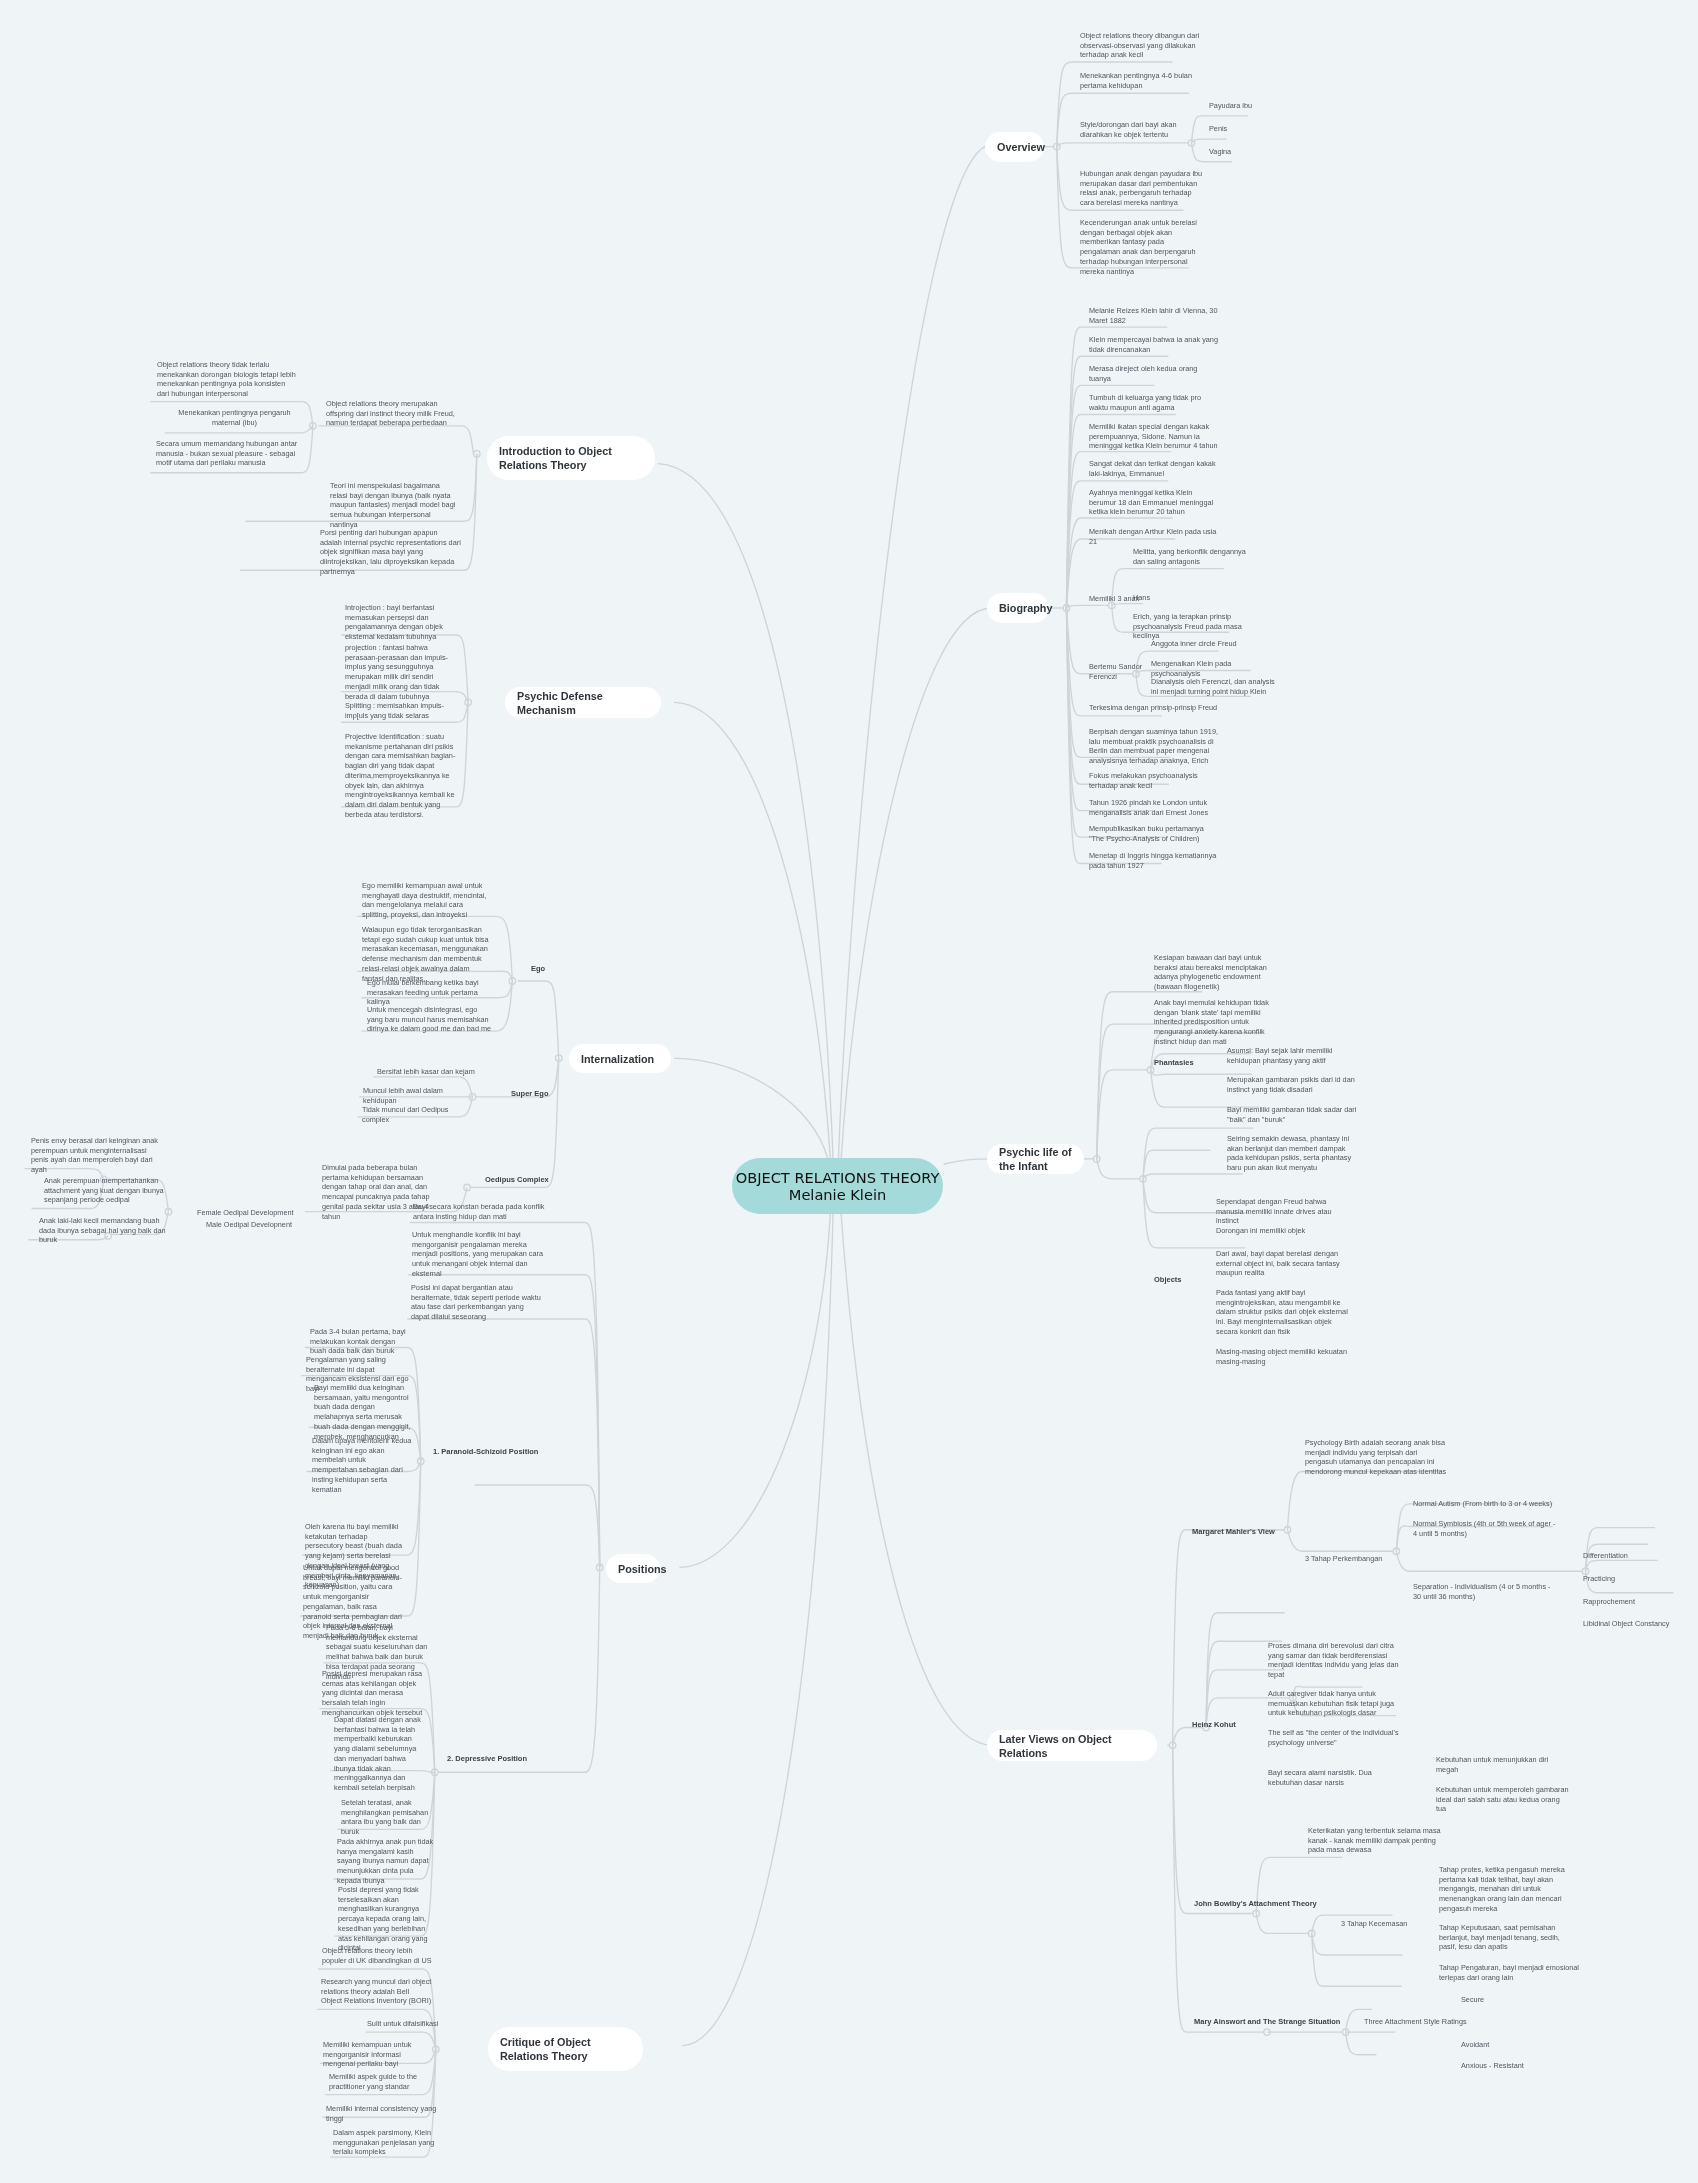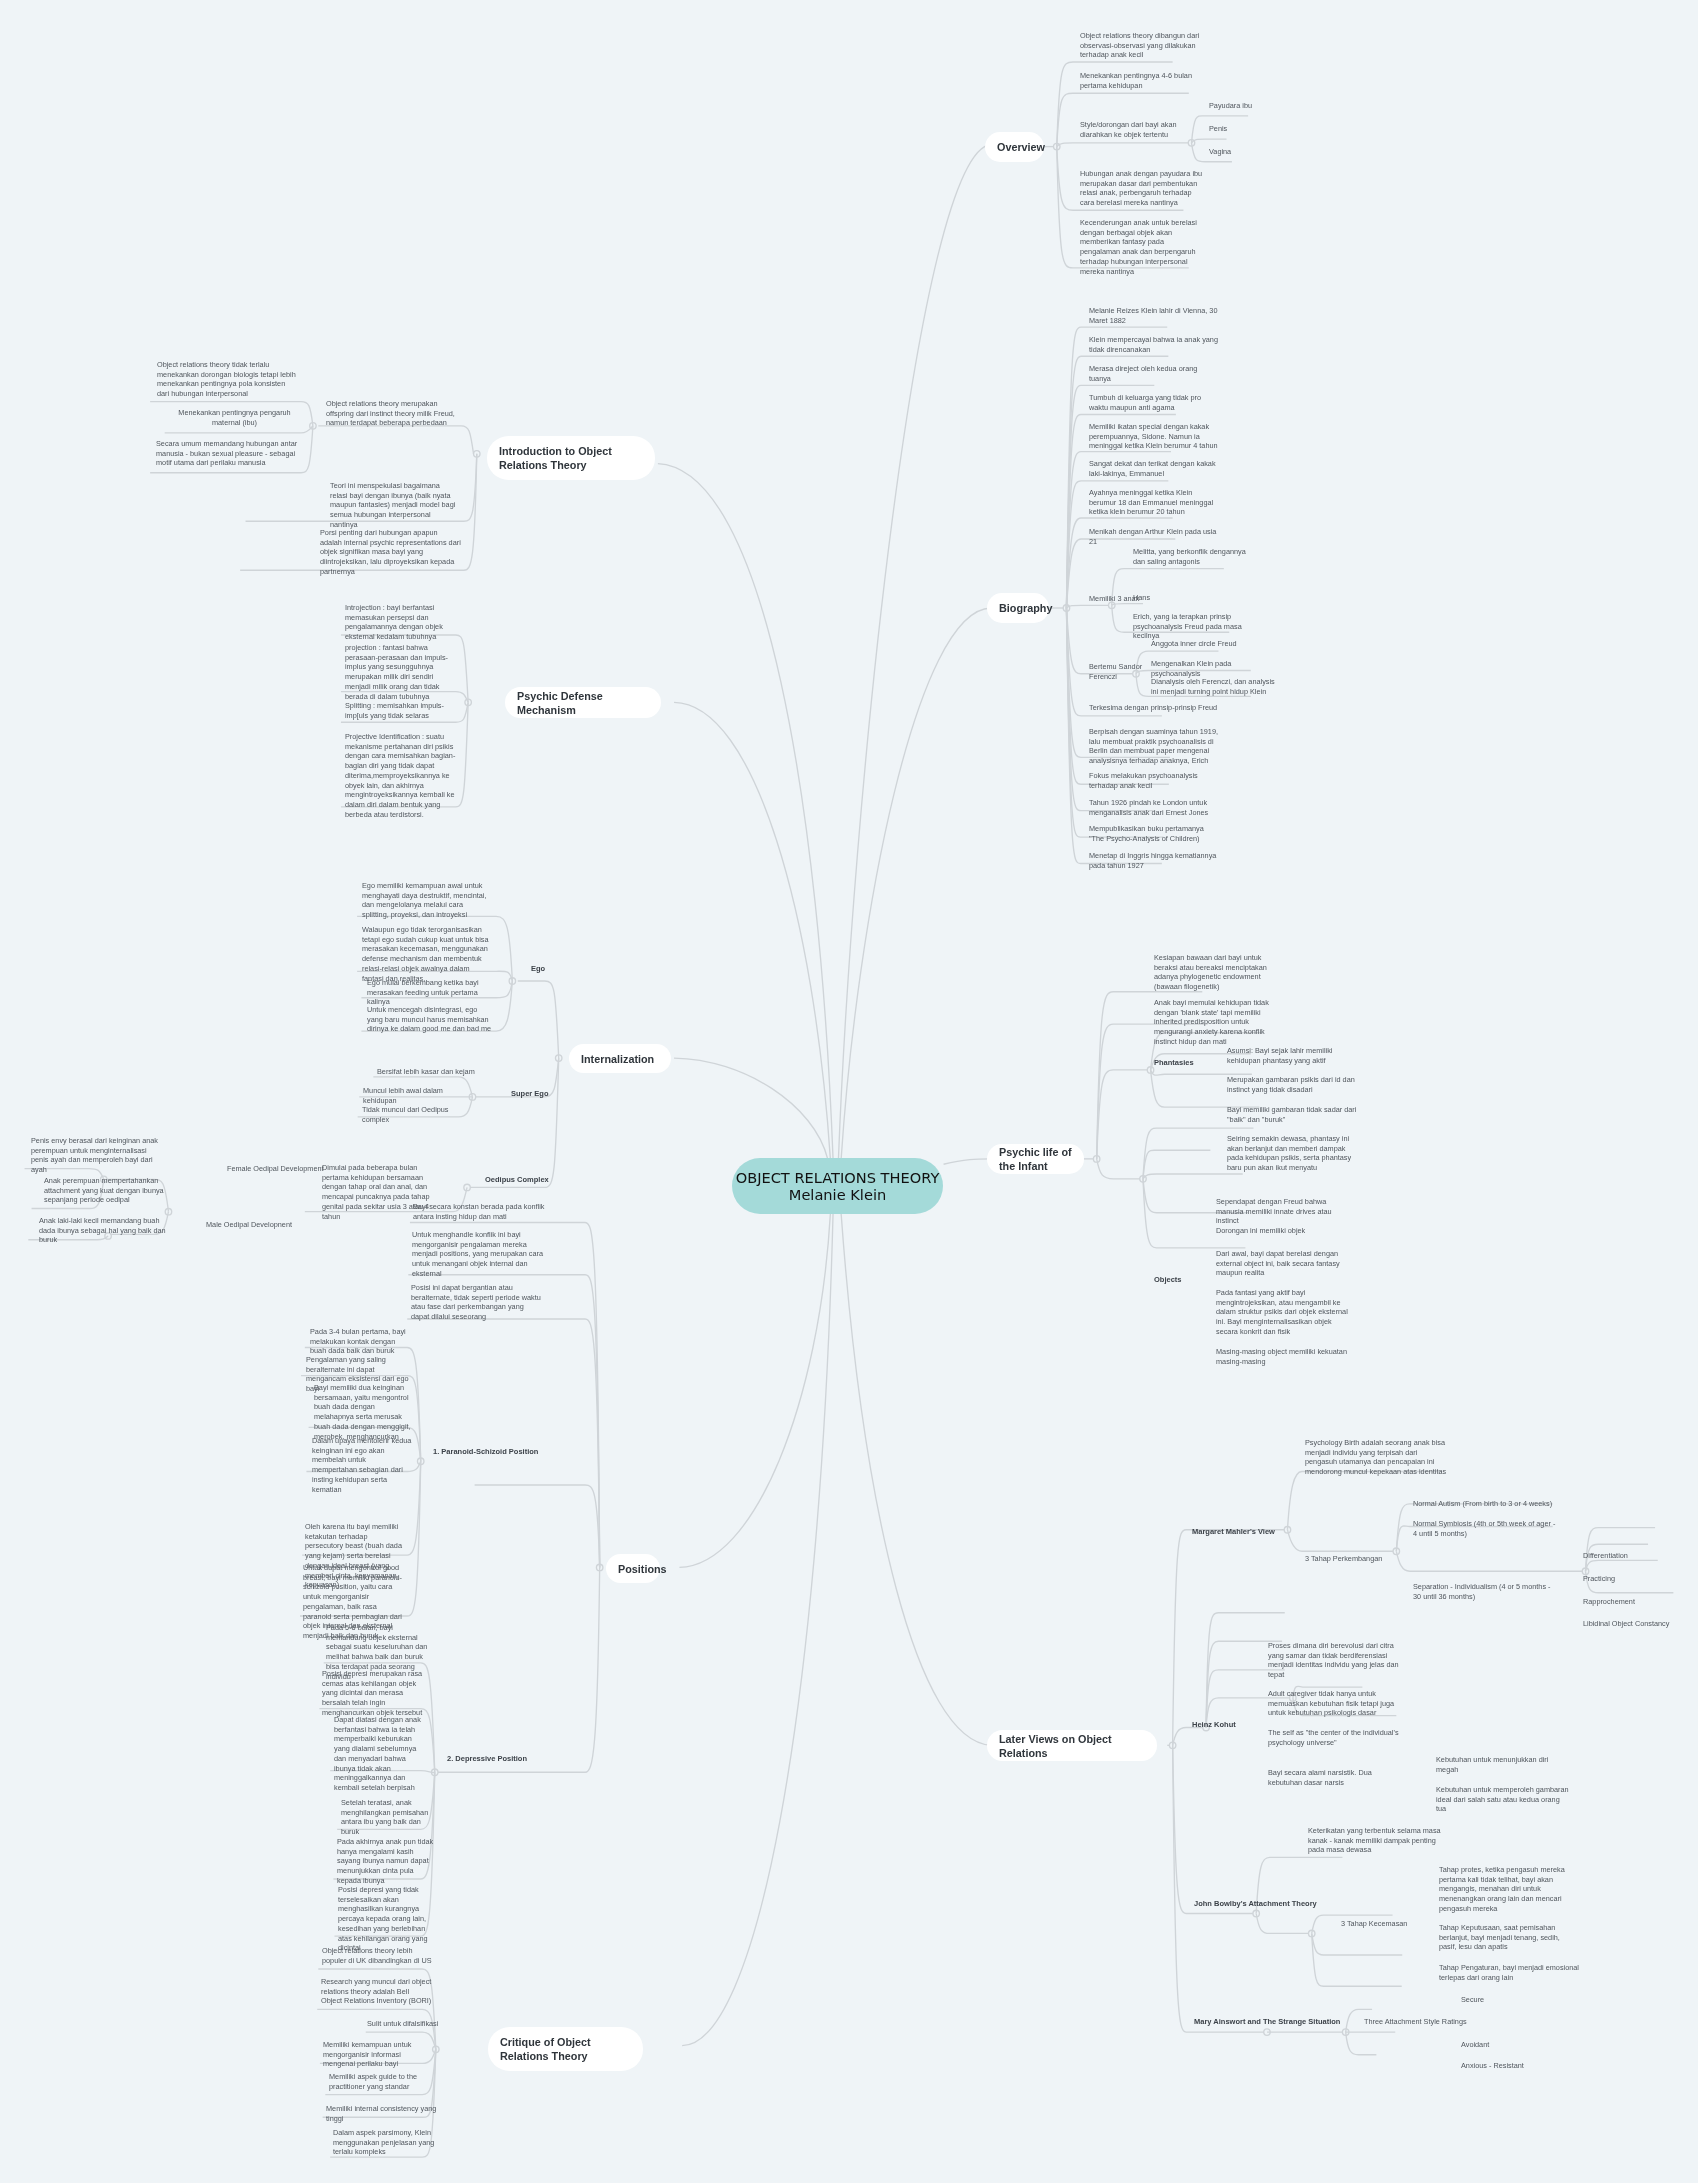"Female Oedipal Development" div.t { margin-left: 30px -> none; top: 1164px -> 1208px }
